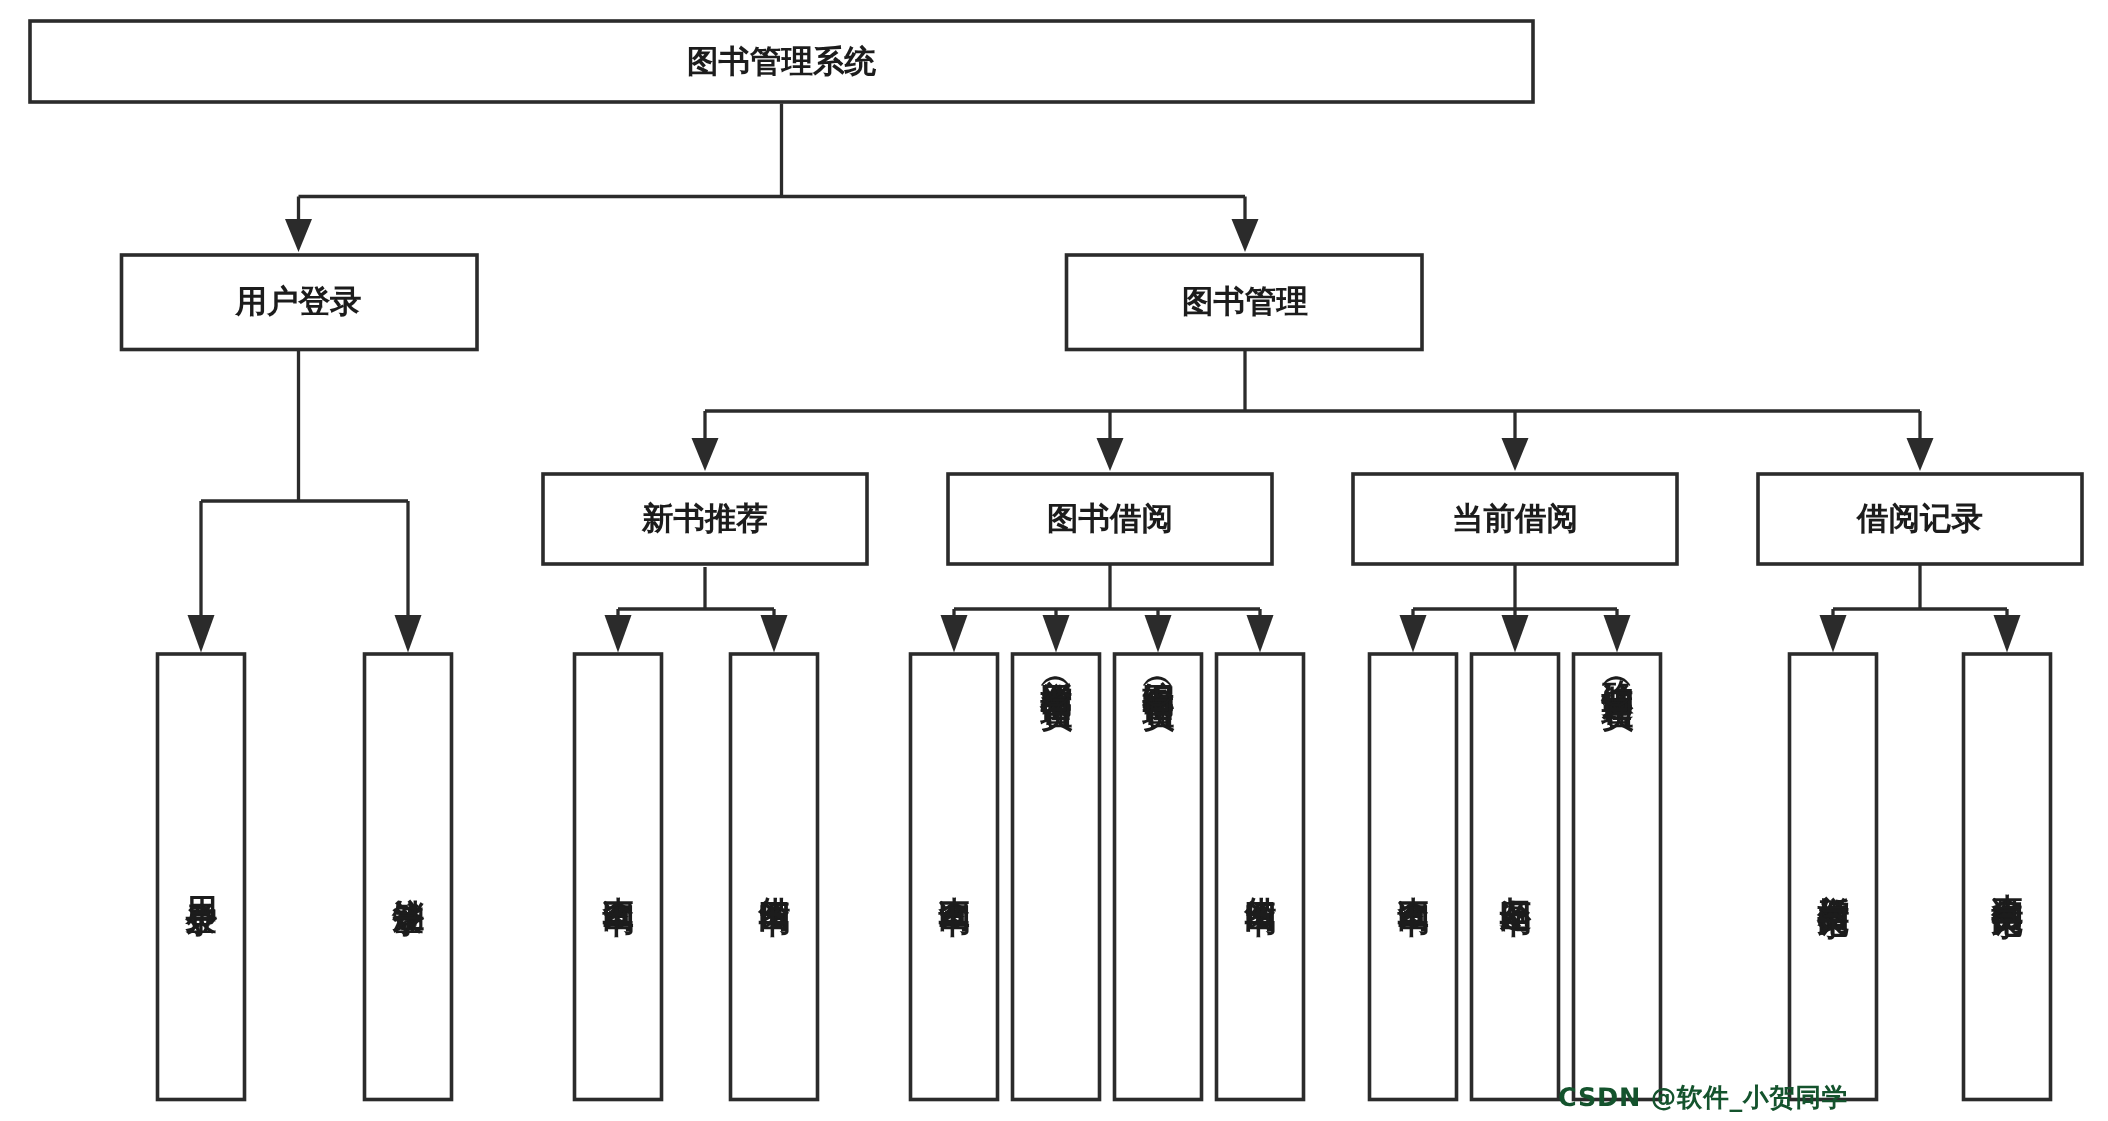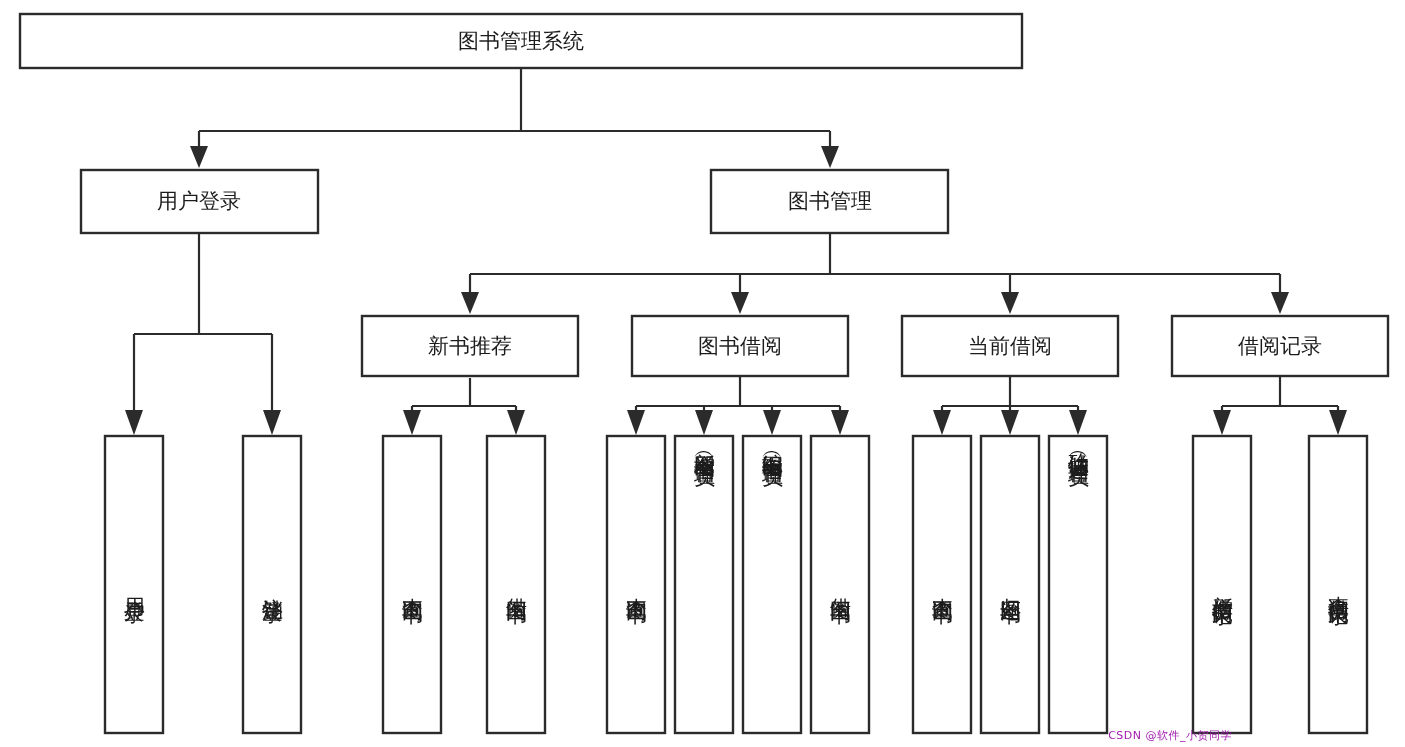"图书管理系统" #diagram-root { font-weight: none -> bold }
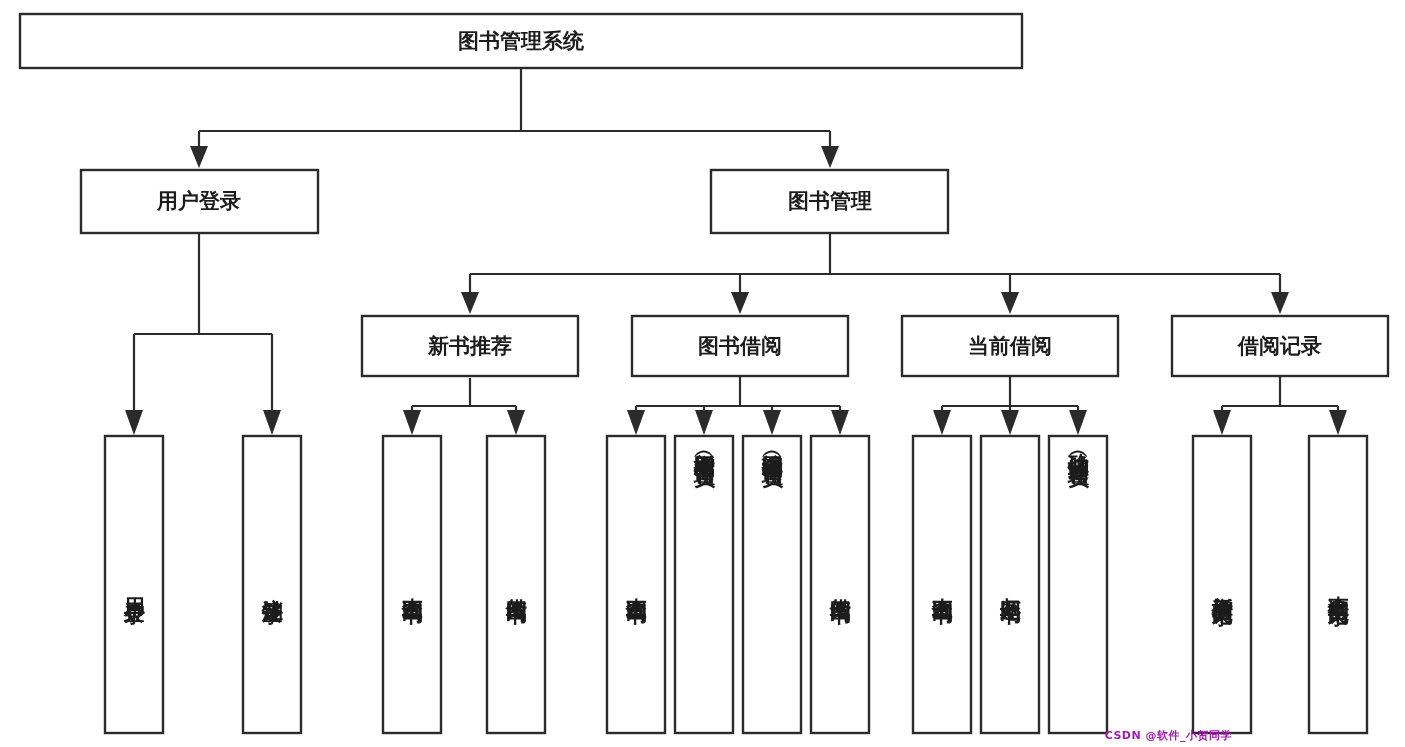"CSDN @软件_小贺同学" #watermark { color: #a21caf -> #14532d; font-size: 11px -> 17px }
